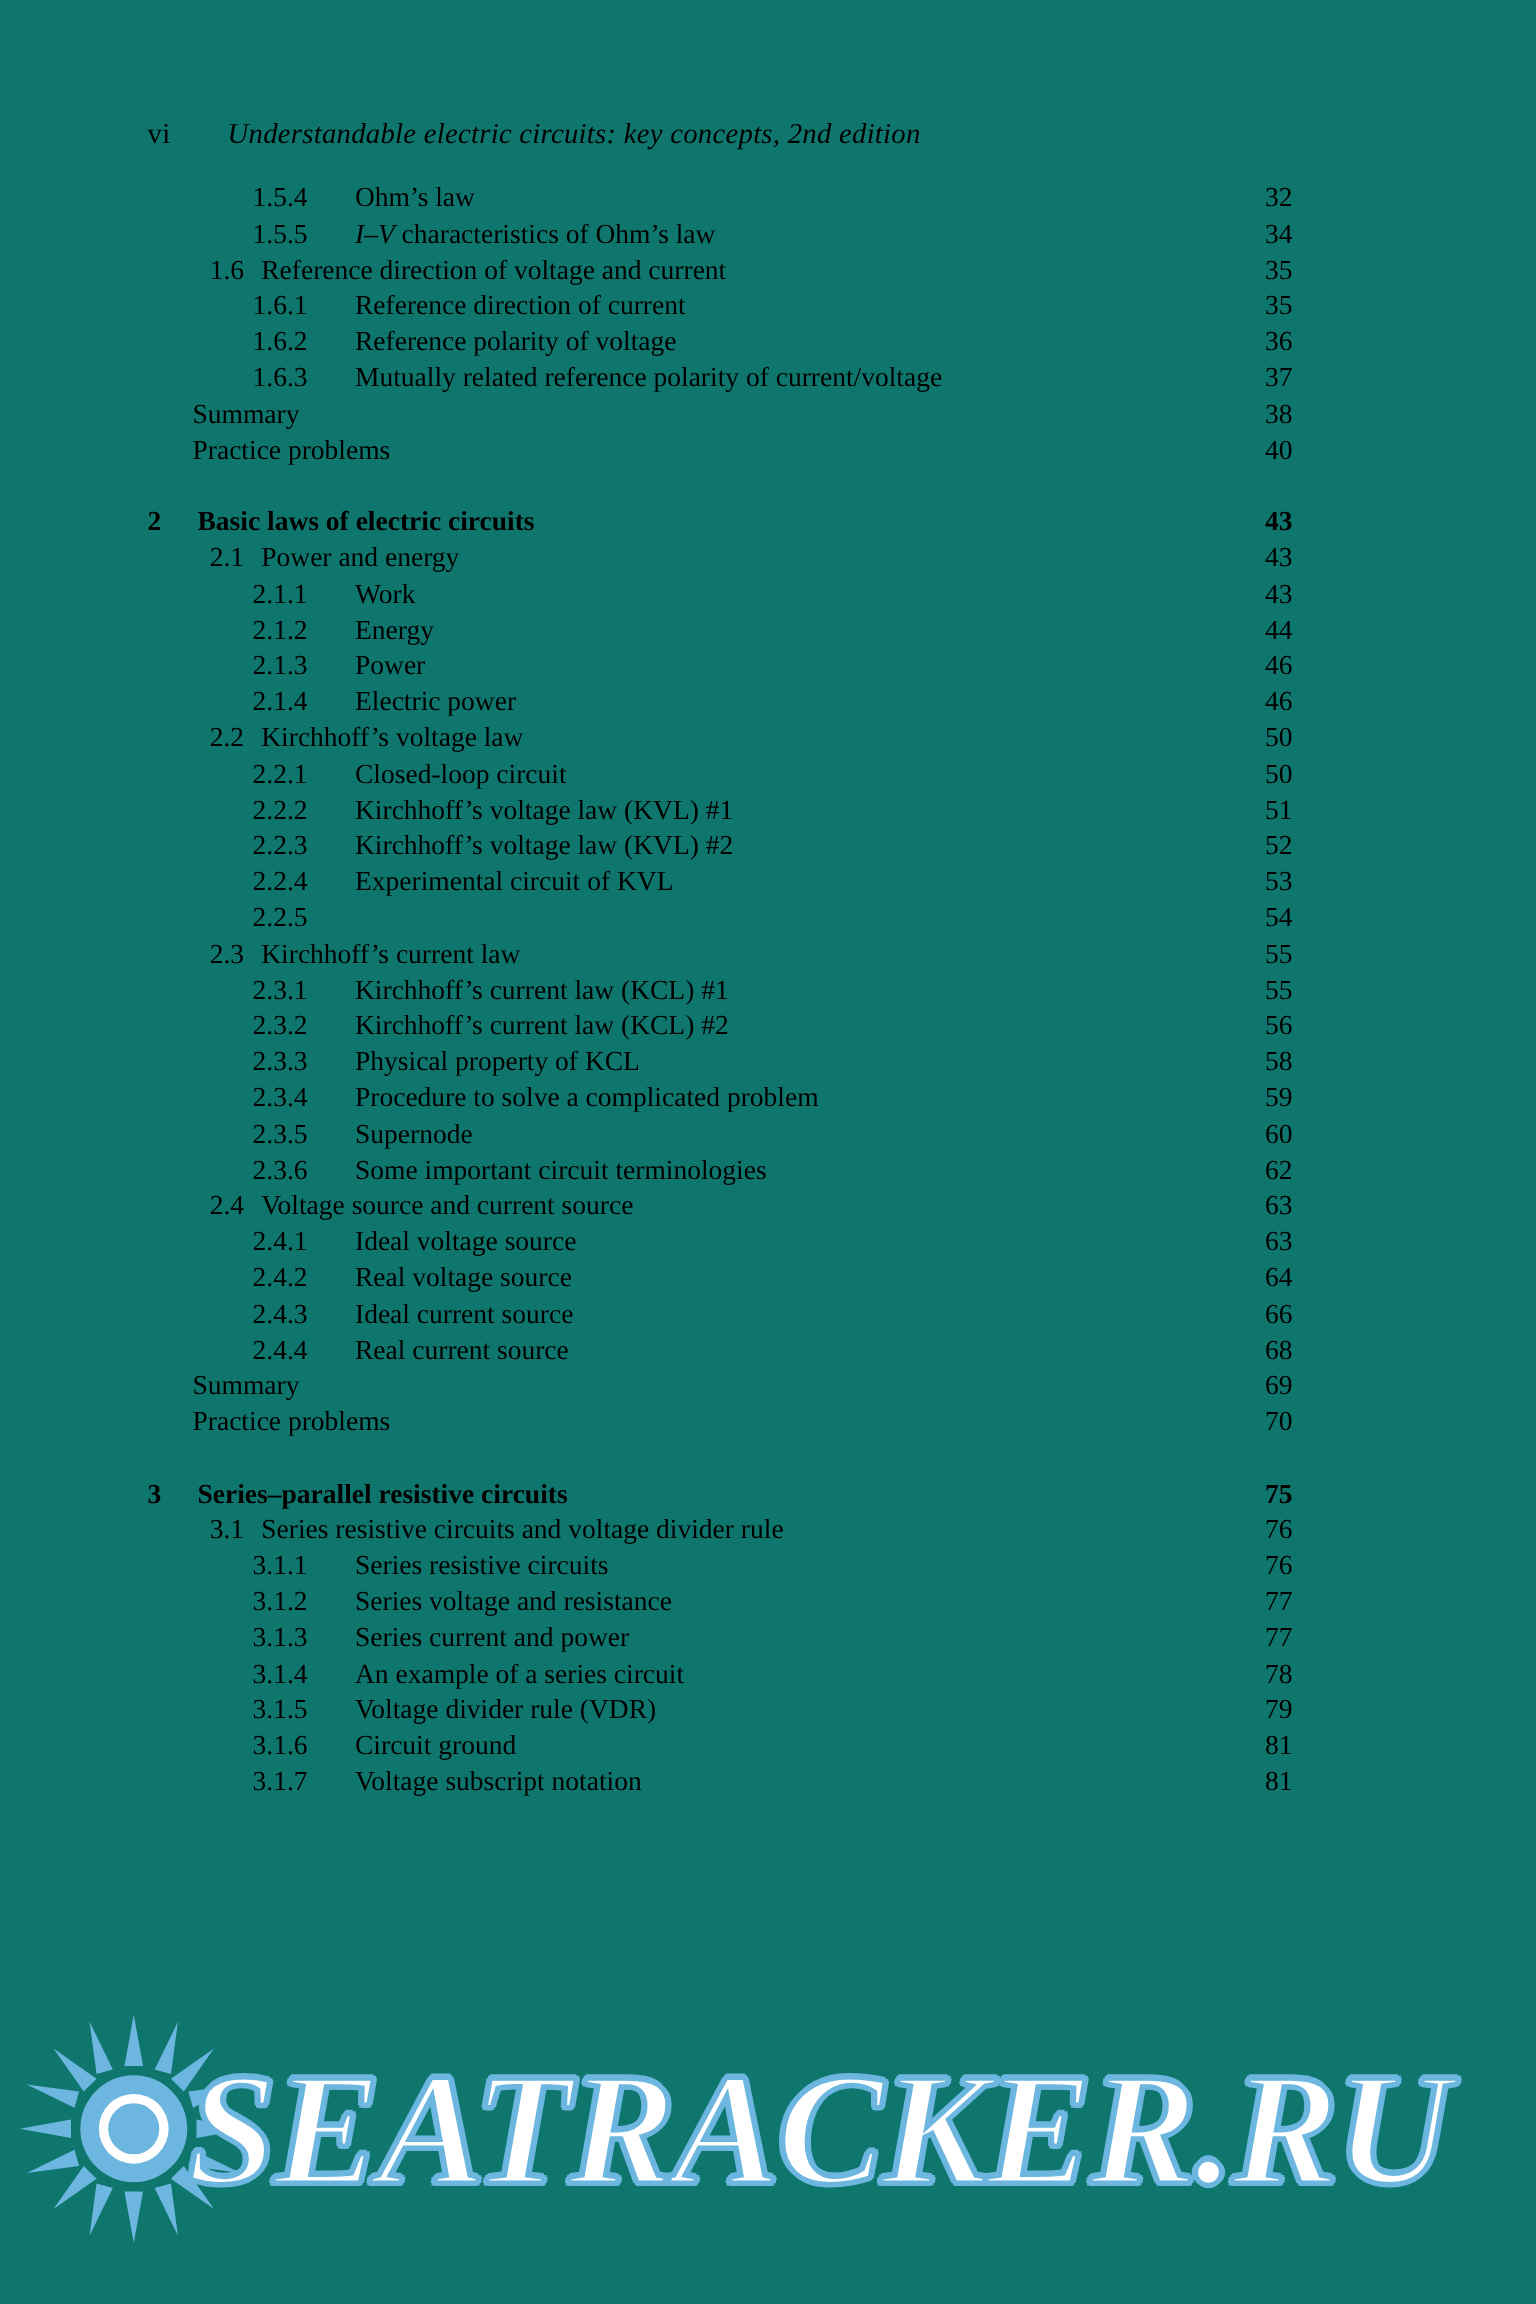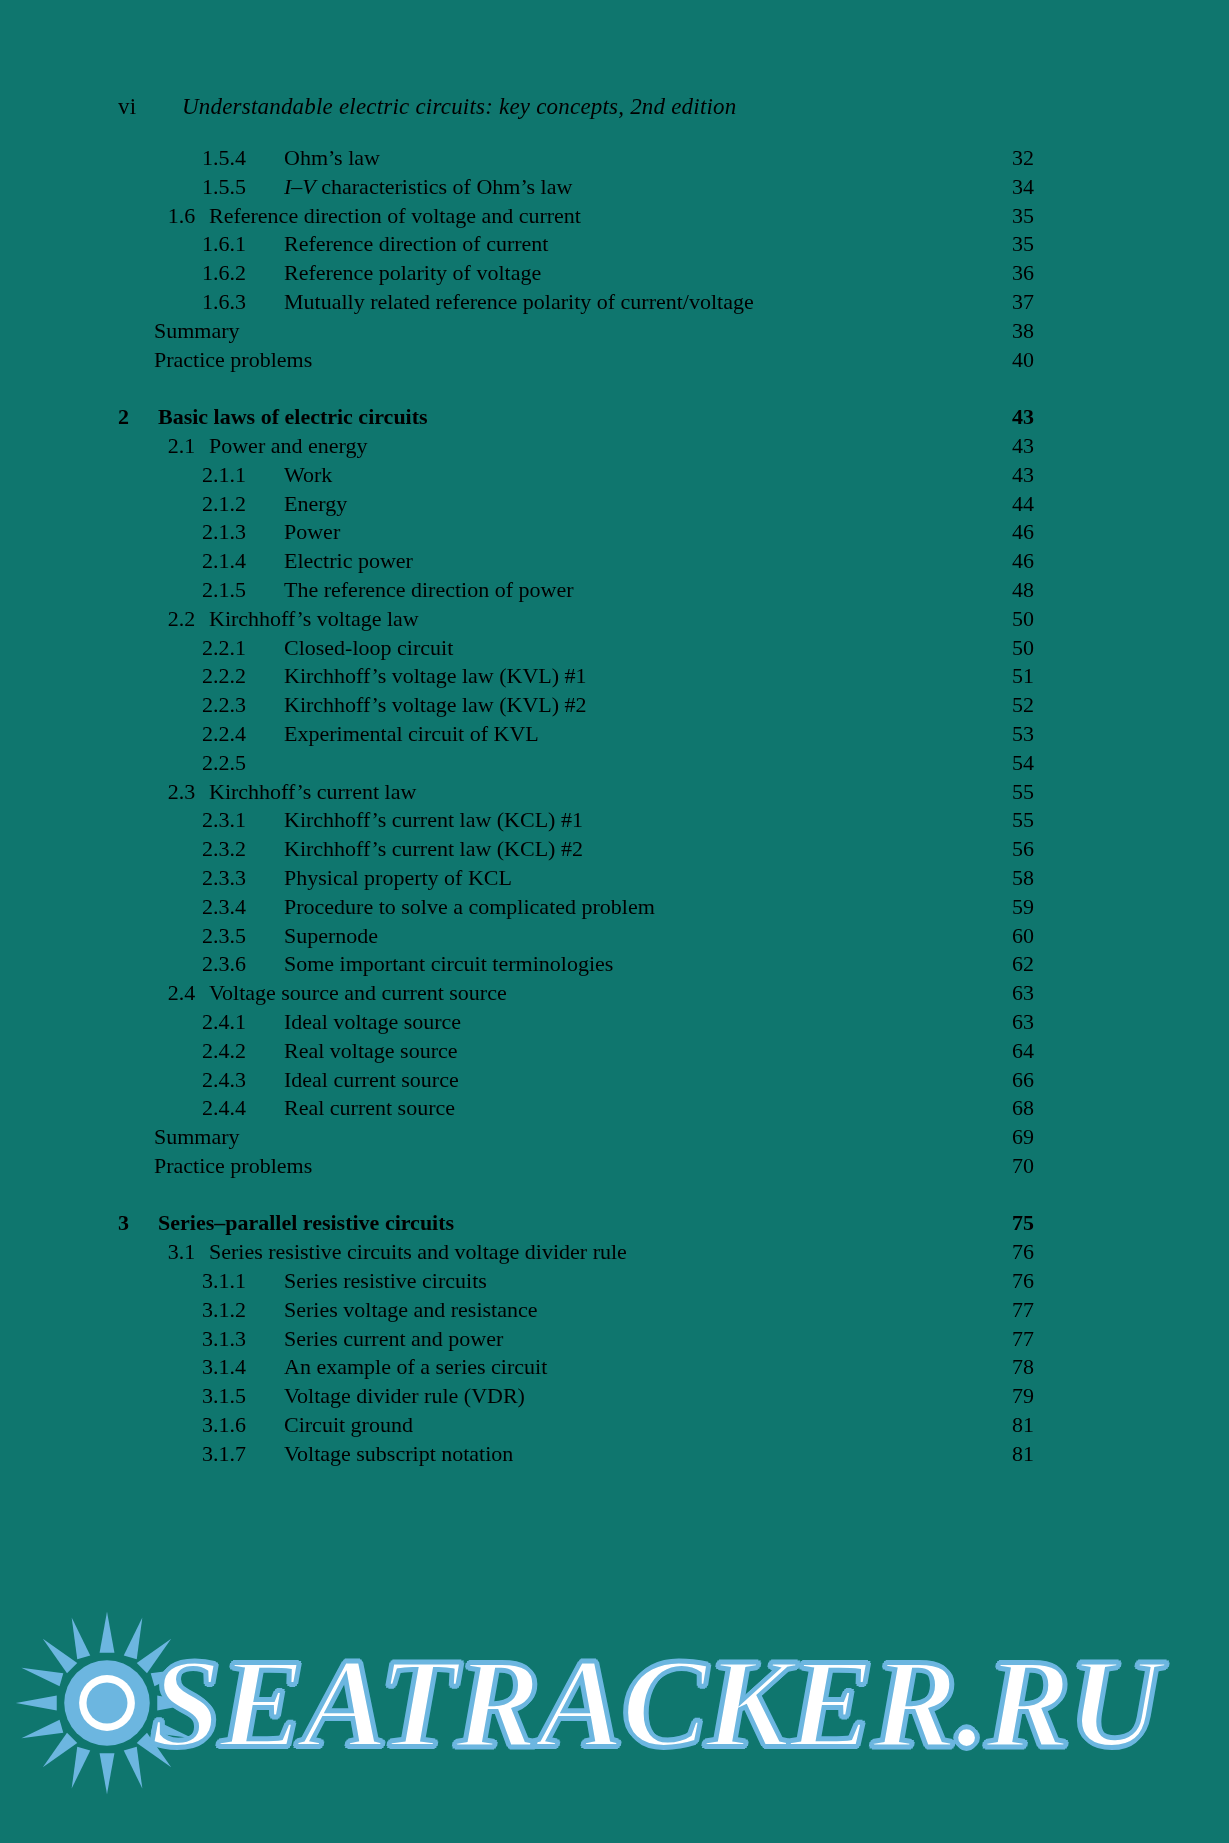"2.1.5" div.entry { html: <div> <span>2.1.5</span> <span>The reference direction of power</span> <span>48</span> </div> -> none }
